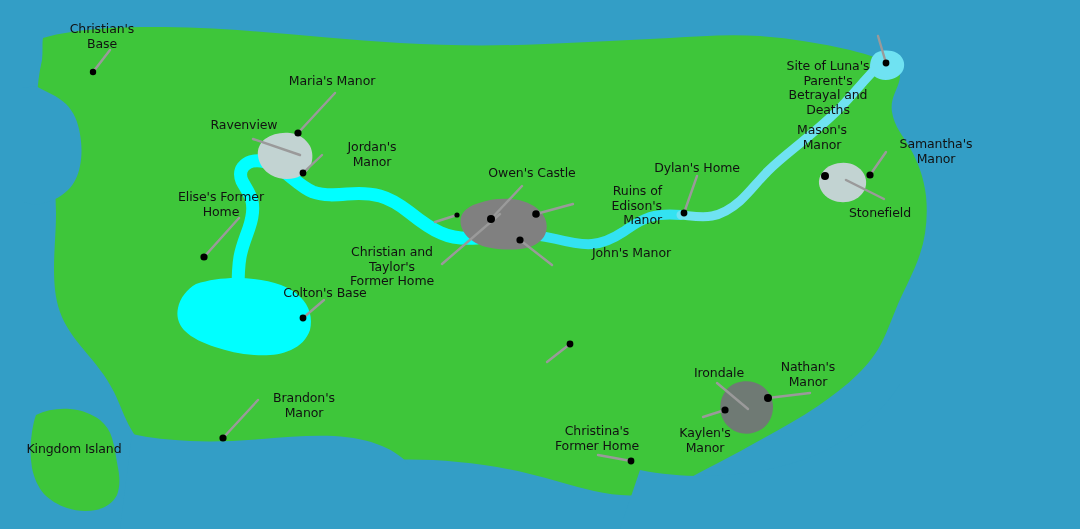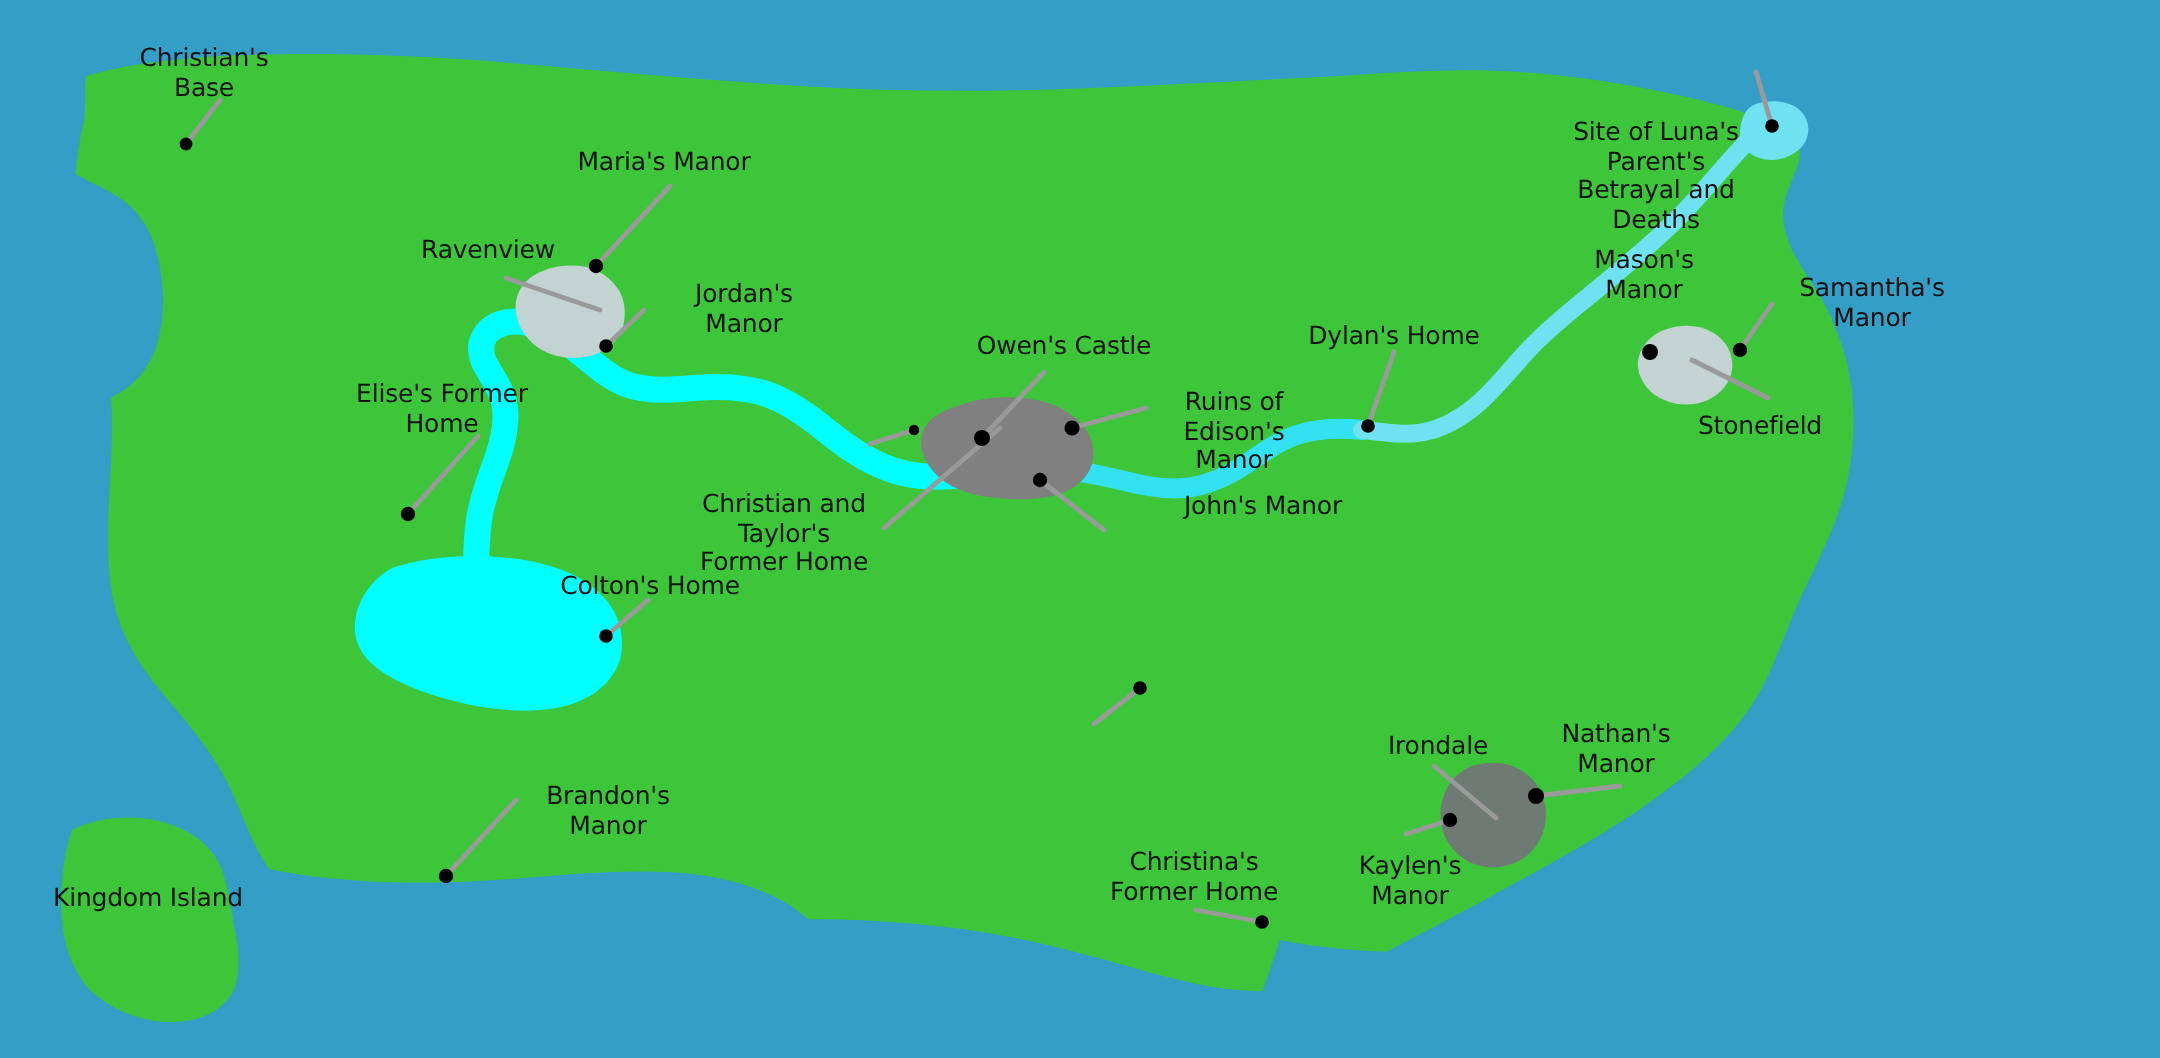"Ruins of" div.map-label { text-align: none -> right; top: 194px -> 184px }
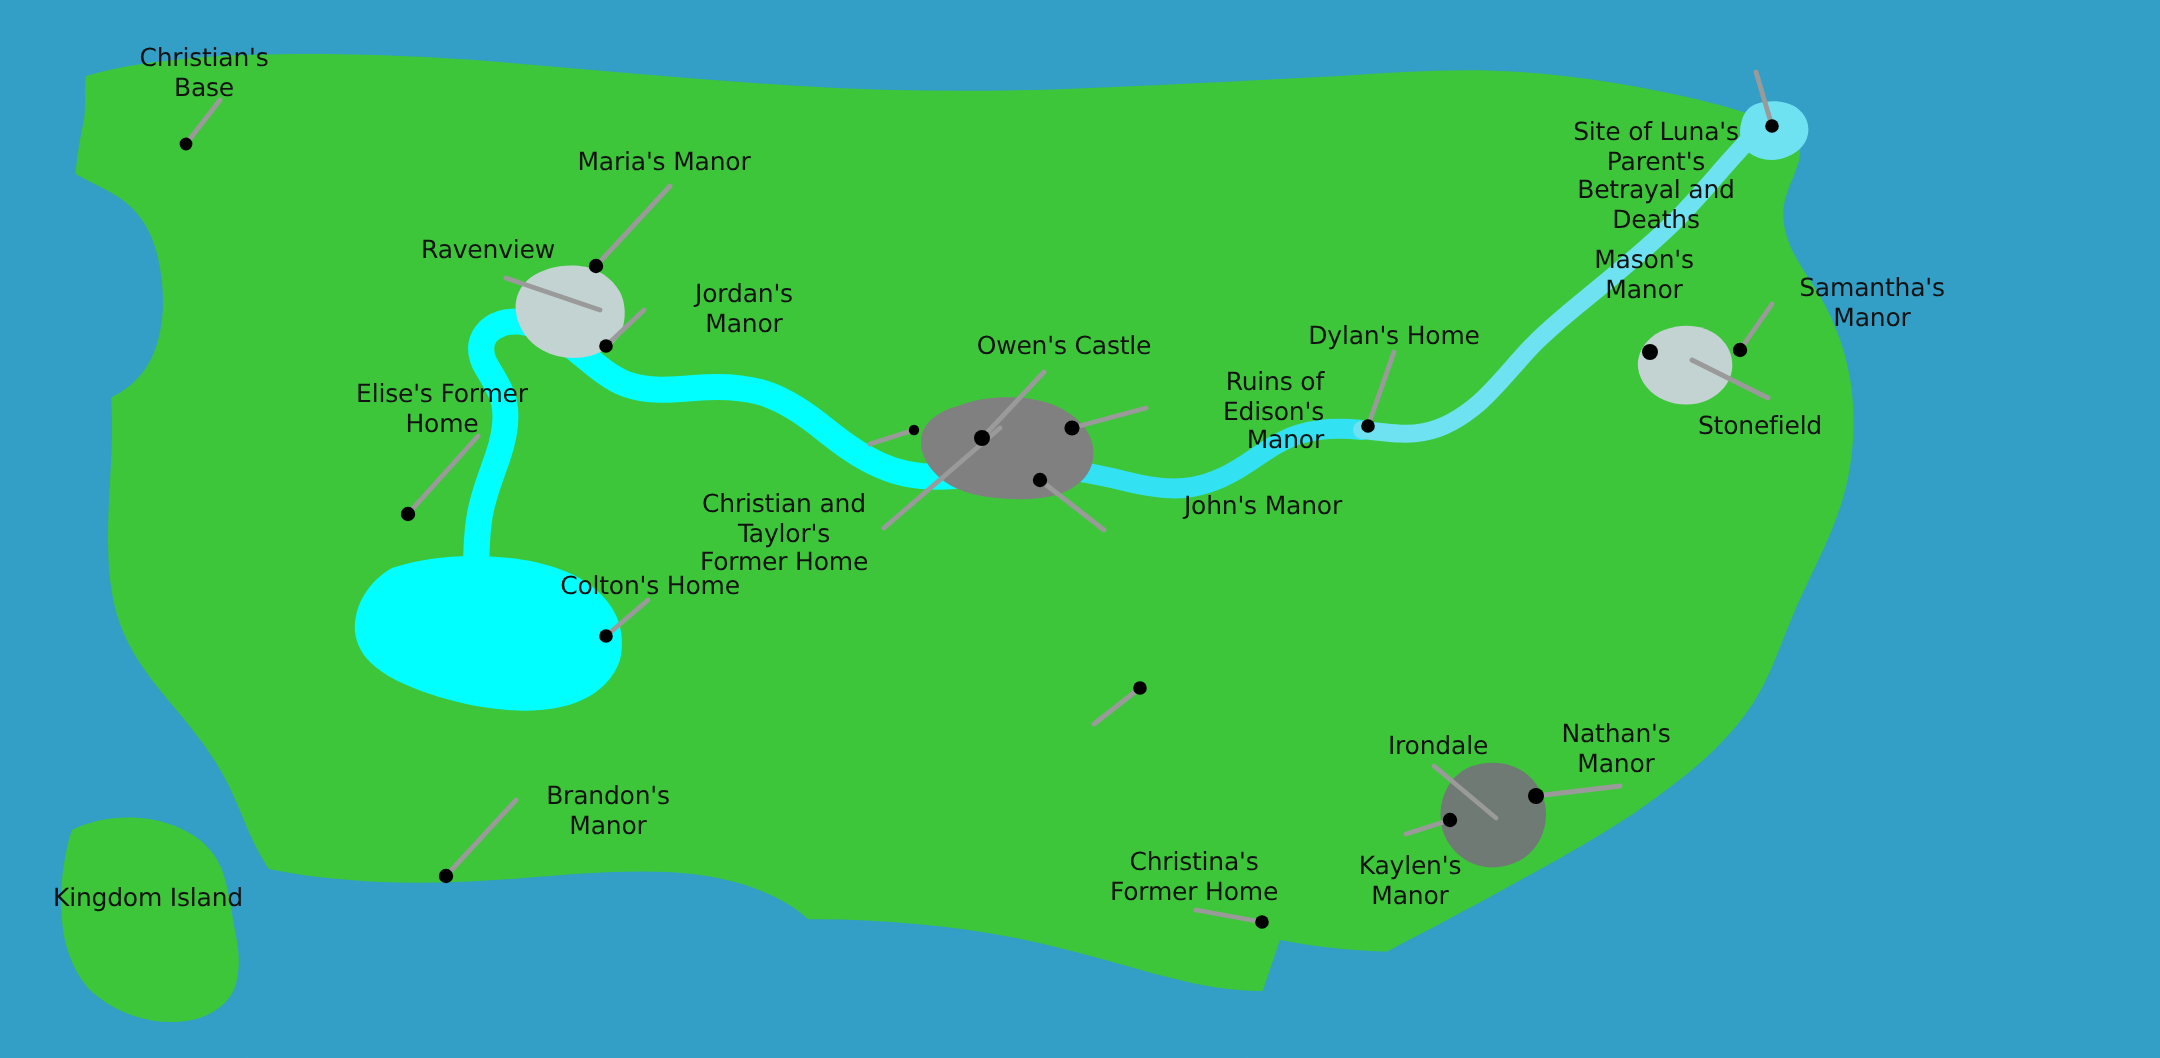"Colton's Home" div.map-label { text: Home -> Base }
